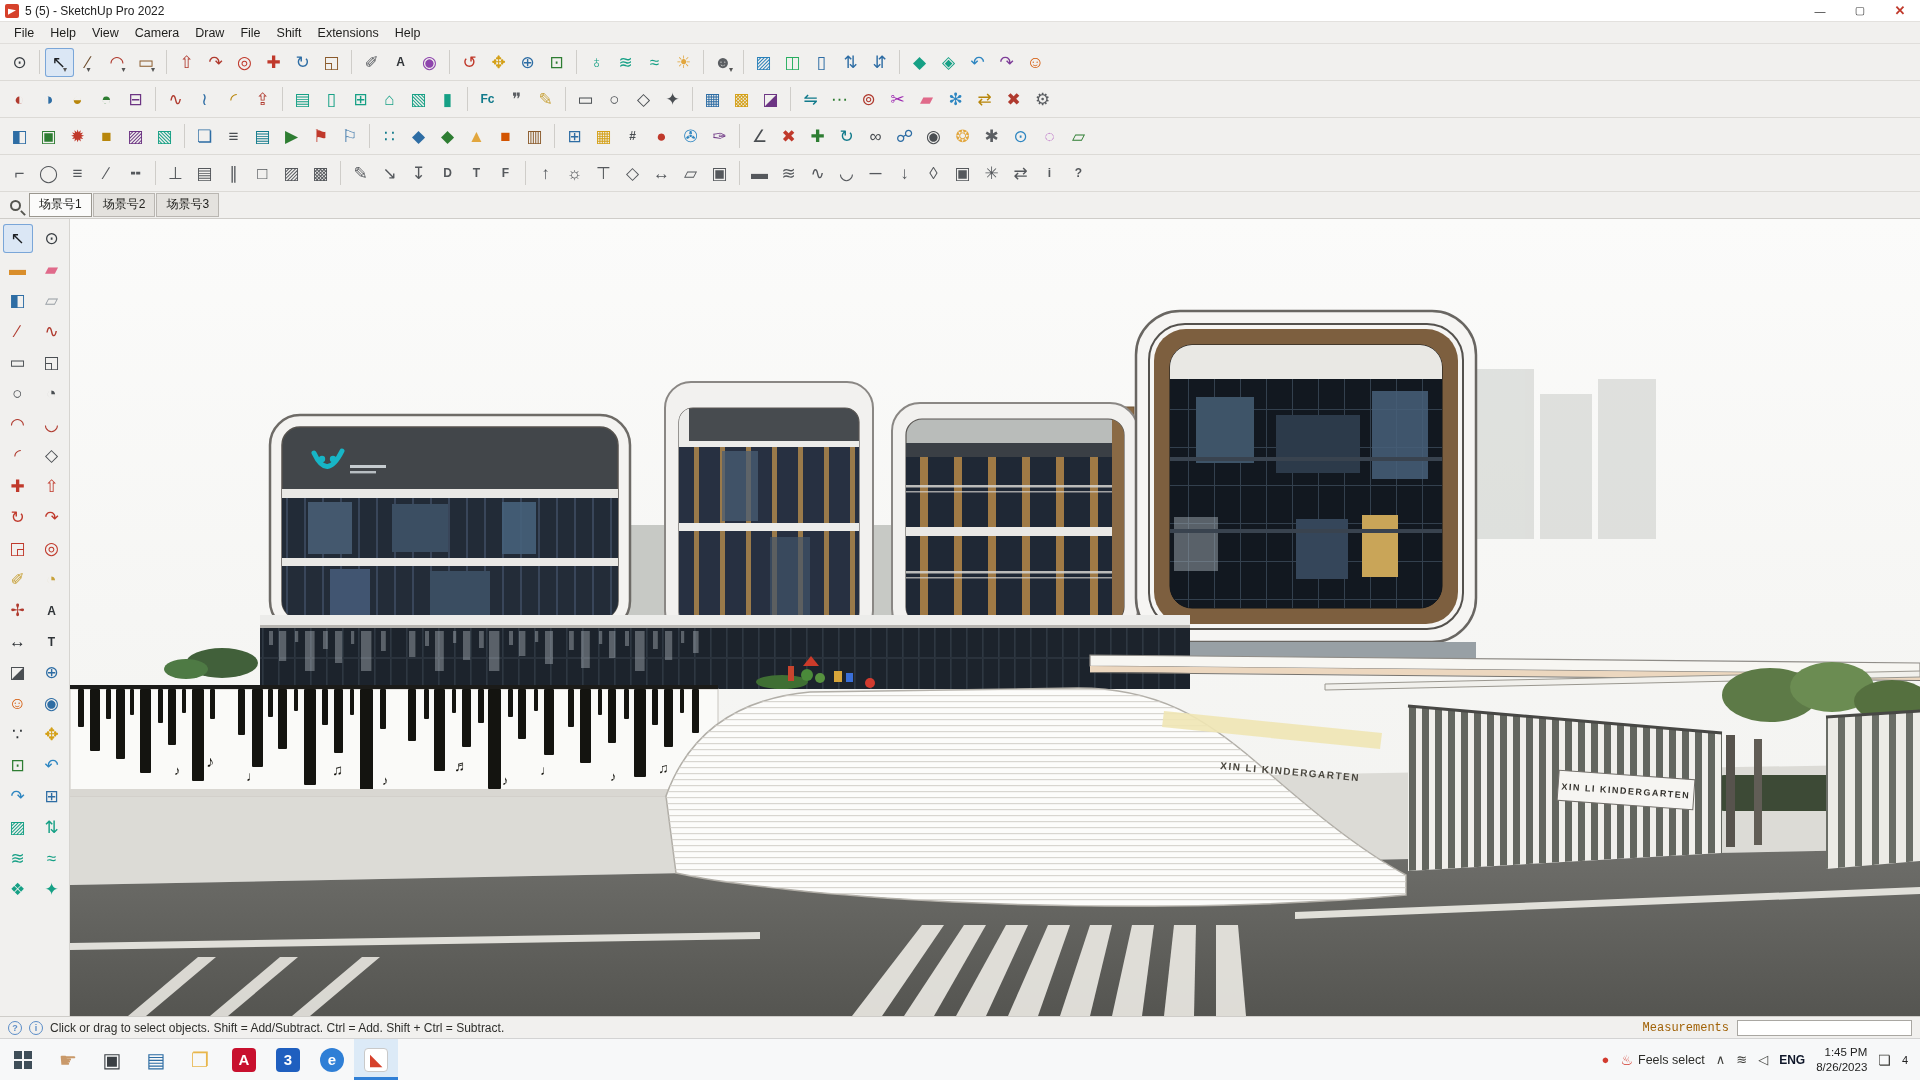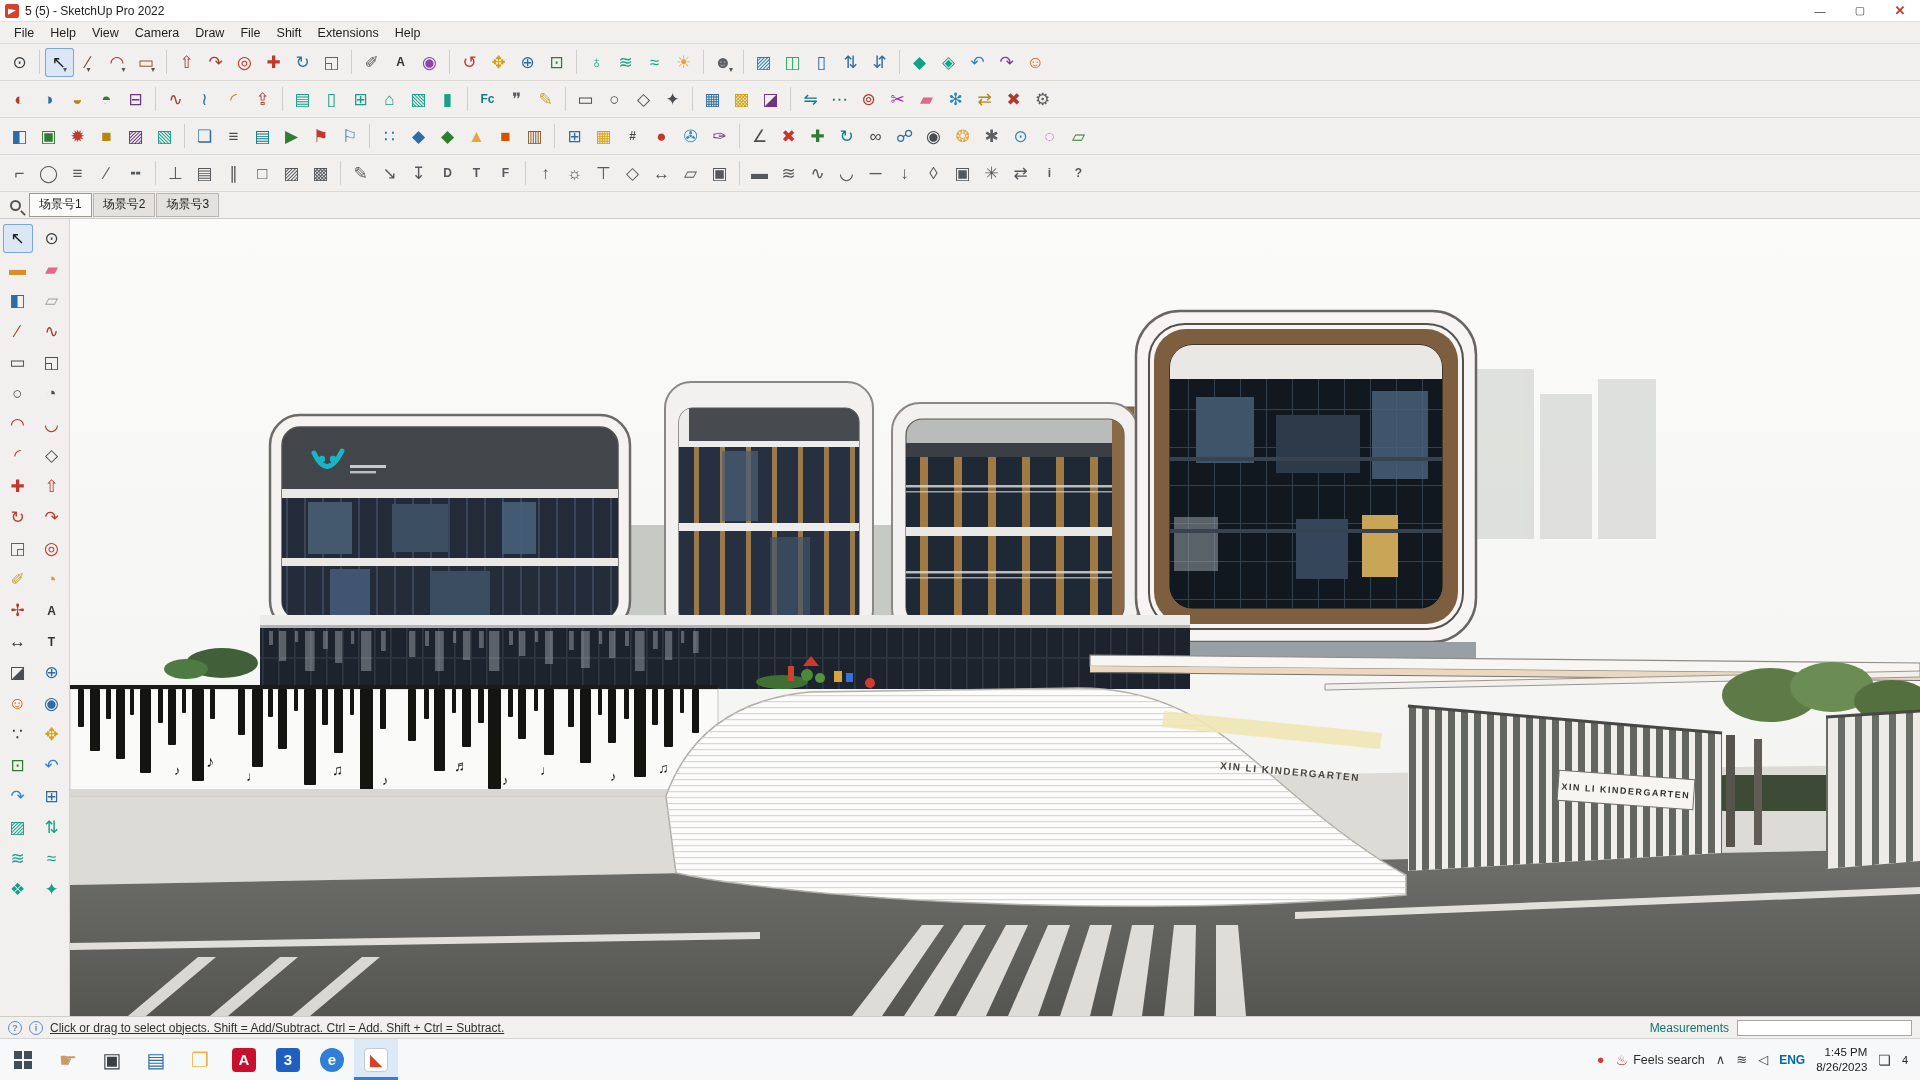"Click or drag to select" .hint { text-decoration: underline -> none }
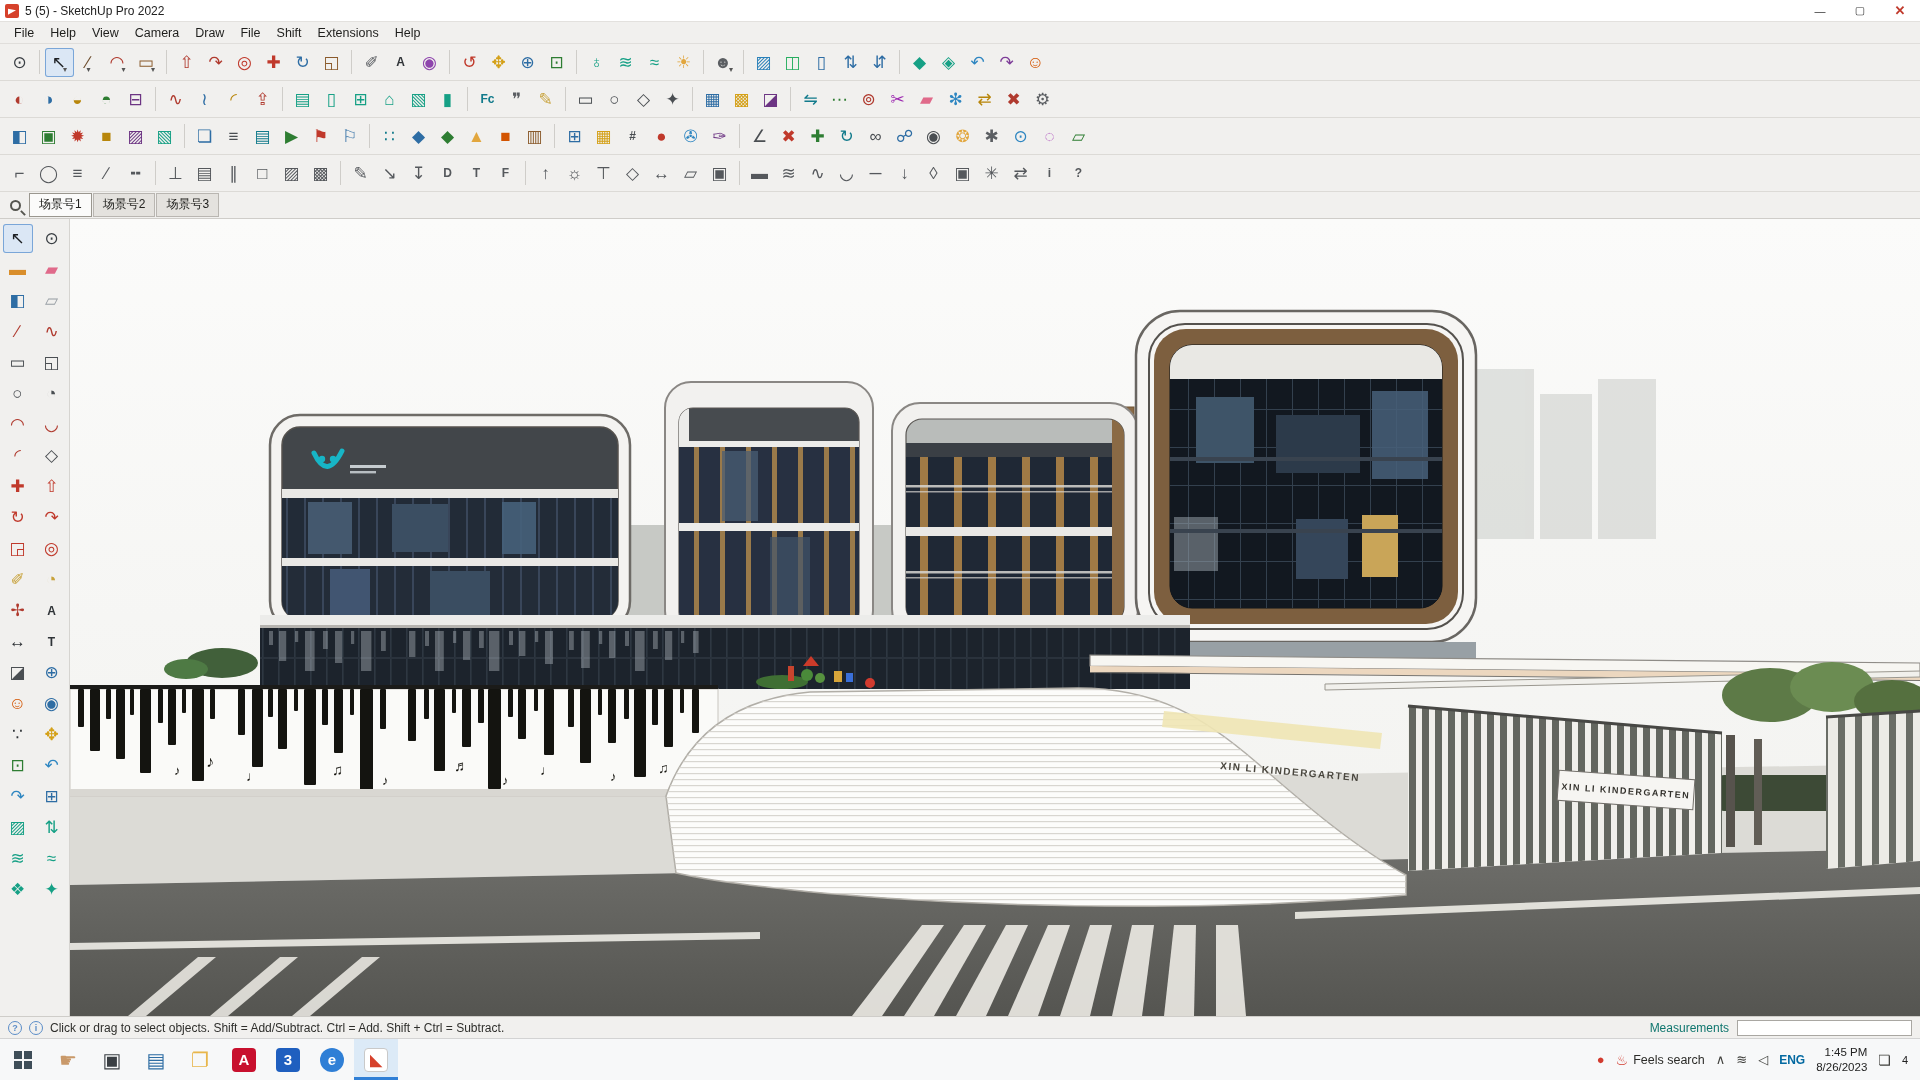"Measurements" .meas-label { color: #0f766e -> #a16207; font-family: none -> Liberation Mono, monospace }
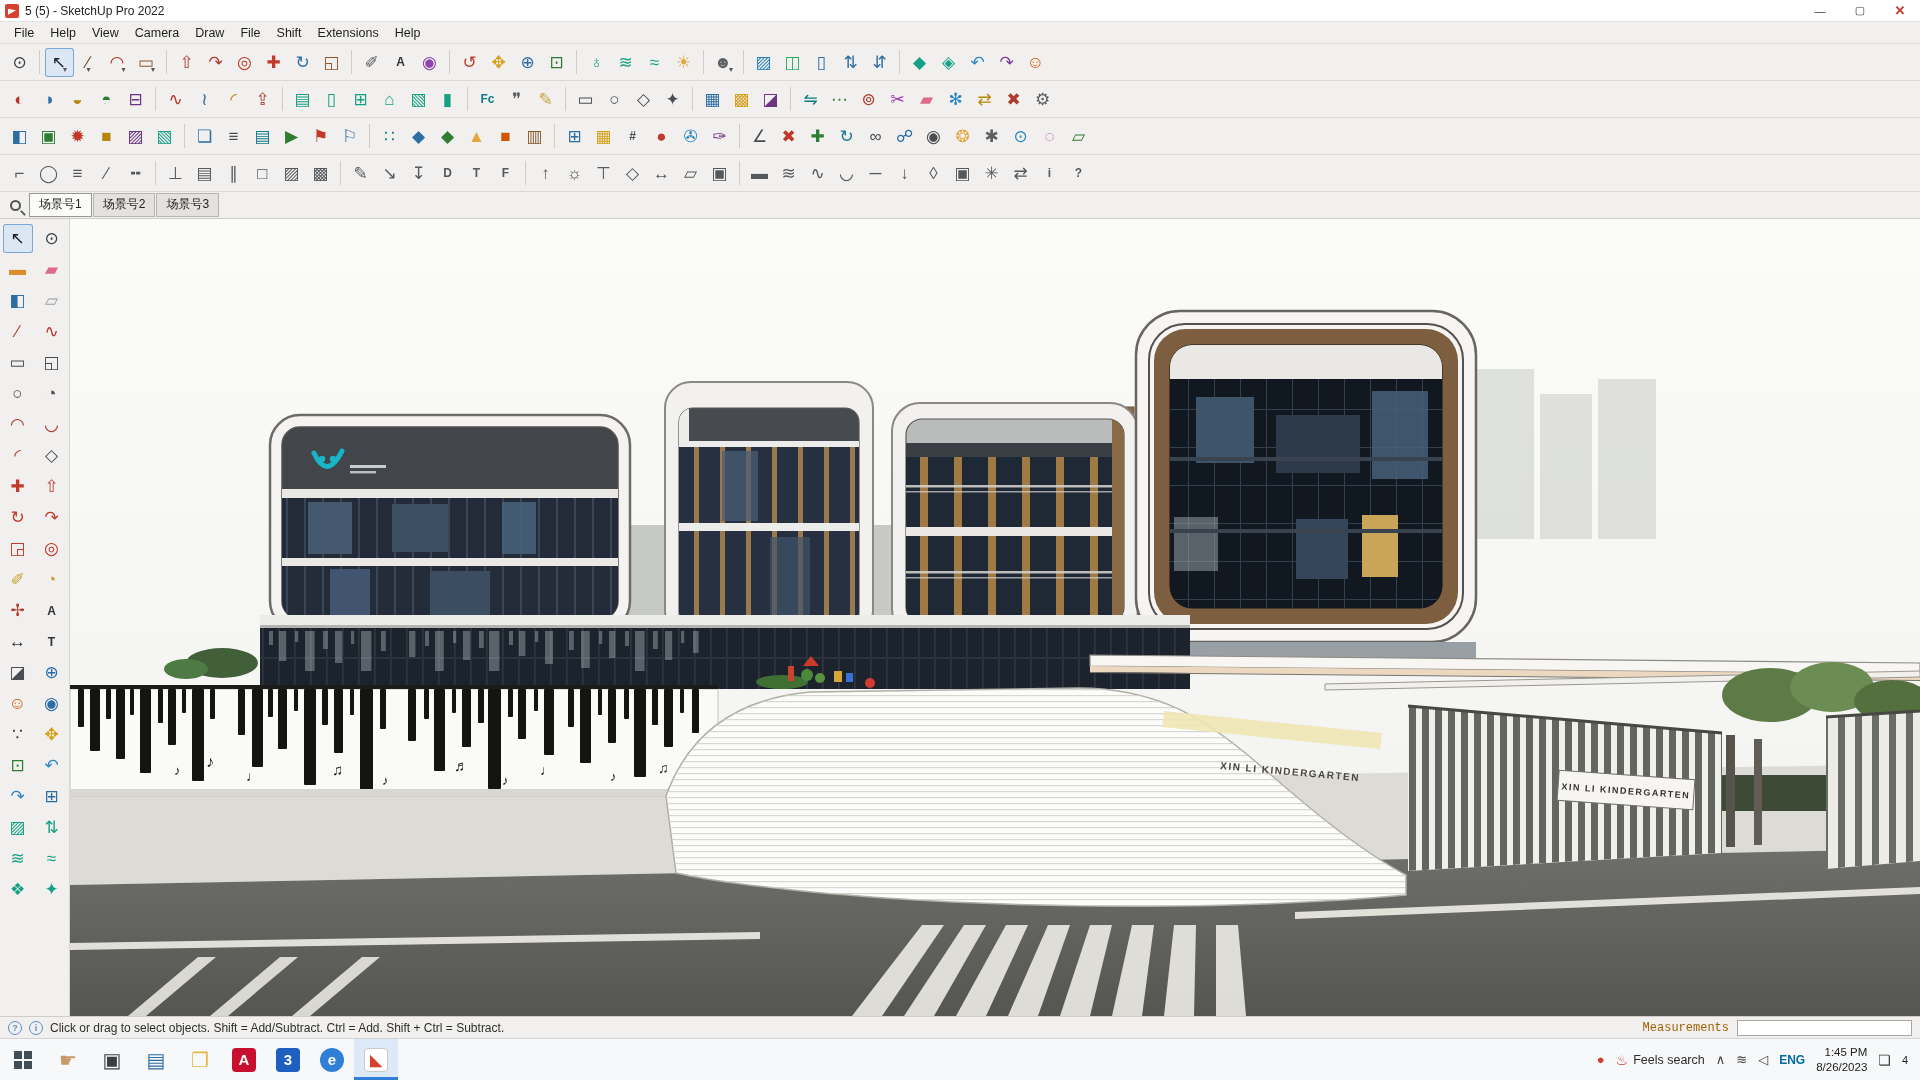"Feels search" span { text: search -> select }
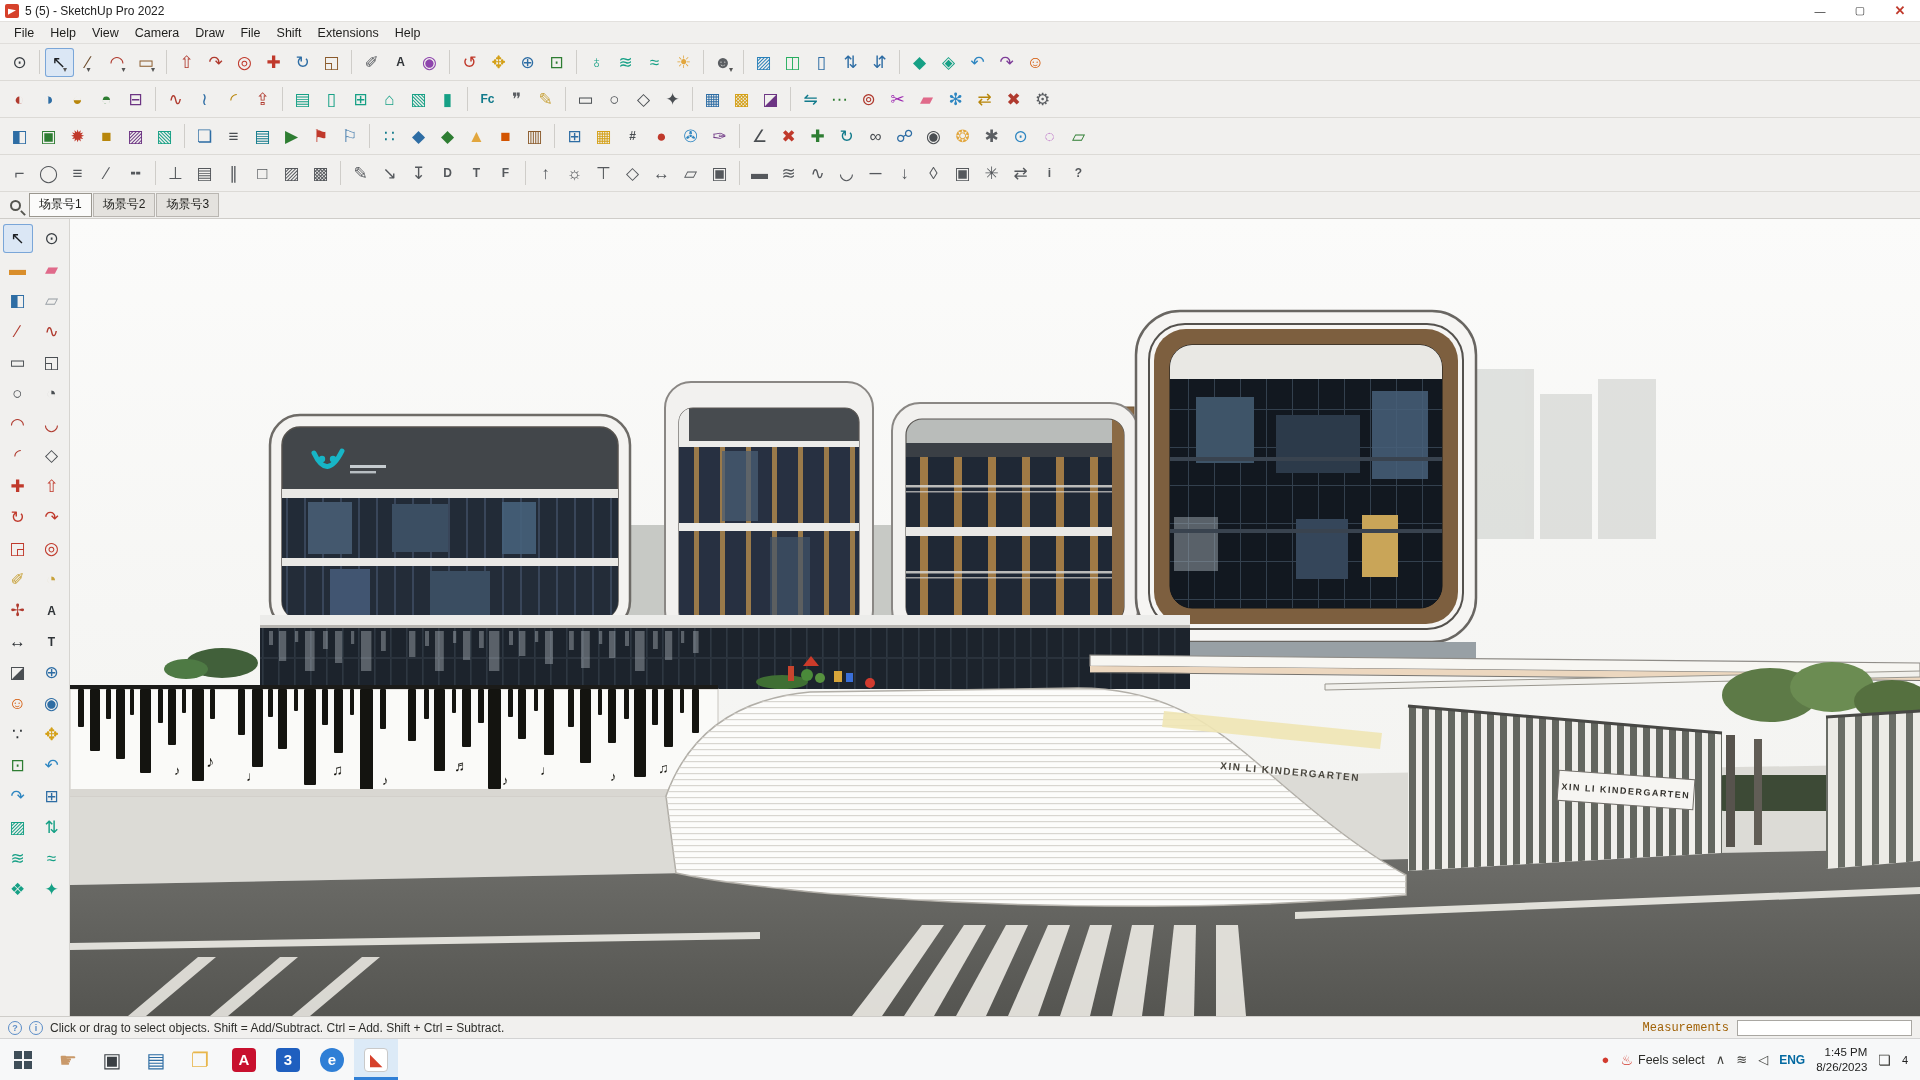"ENG" .lang { color: #0369a1 -> #0f172a }
